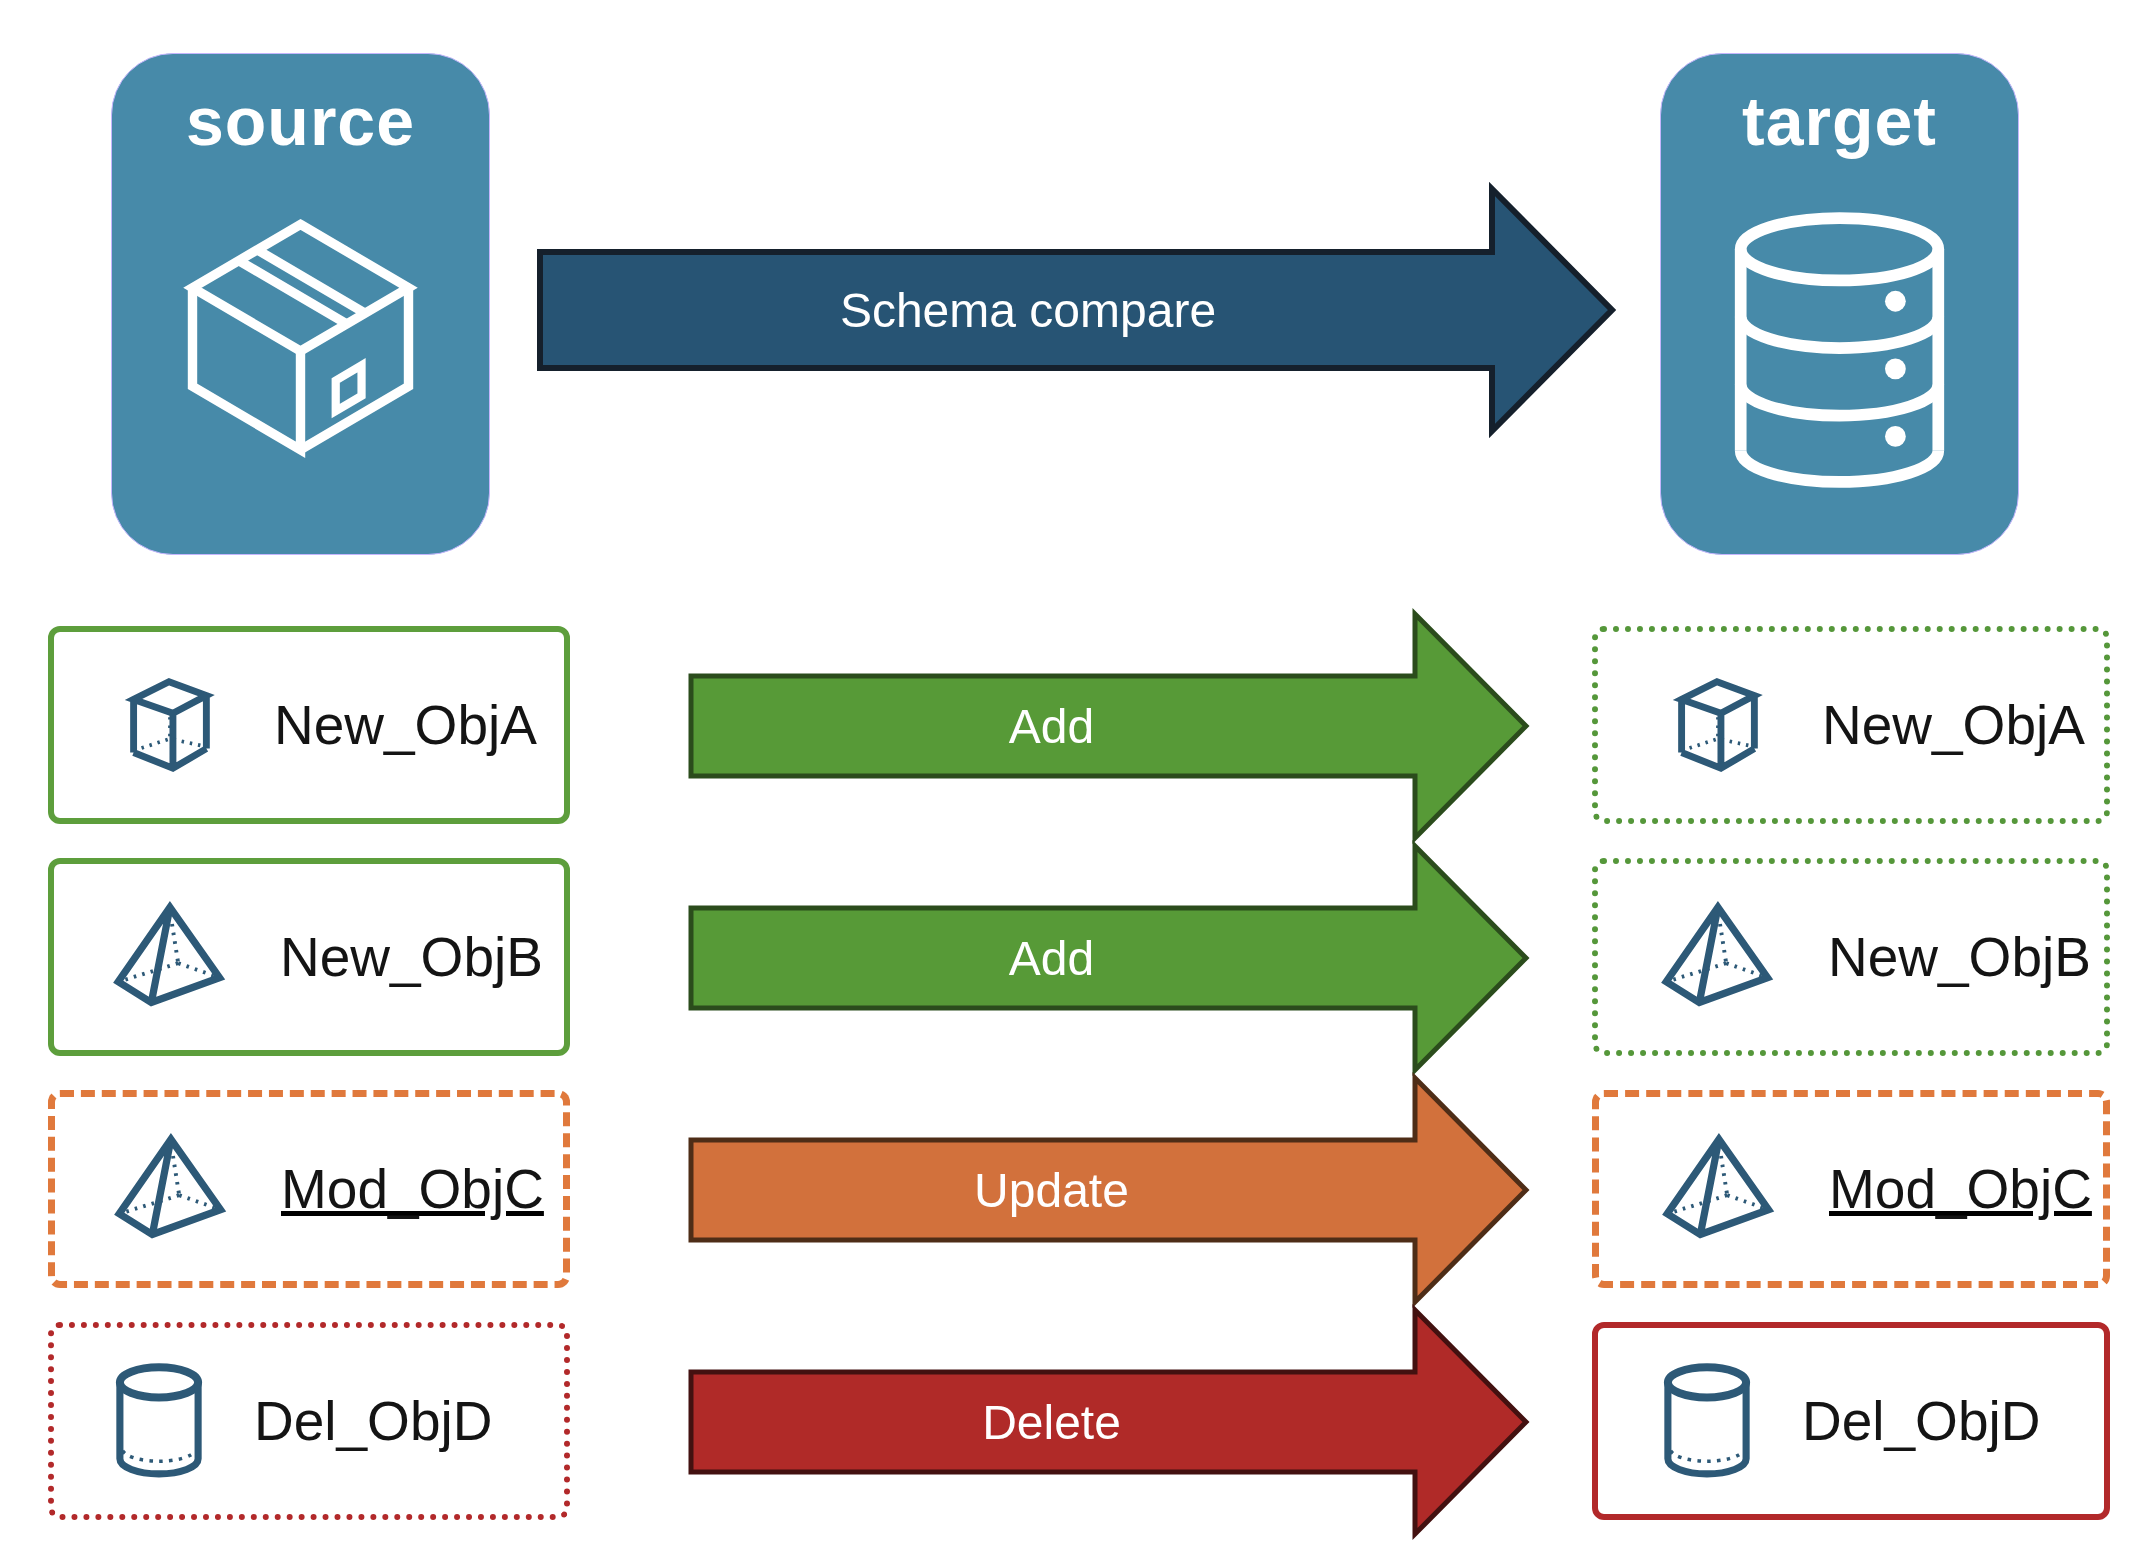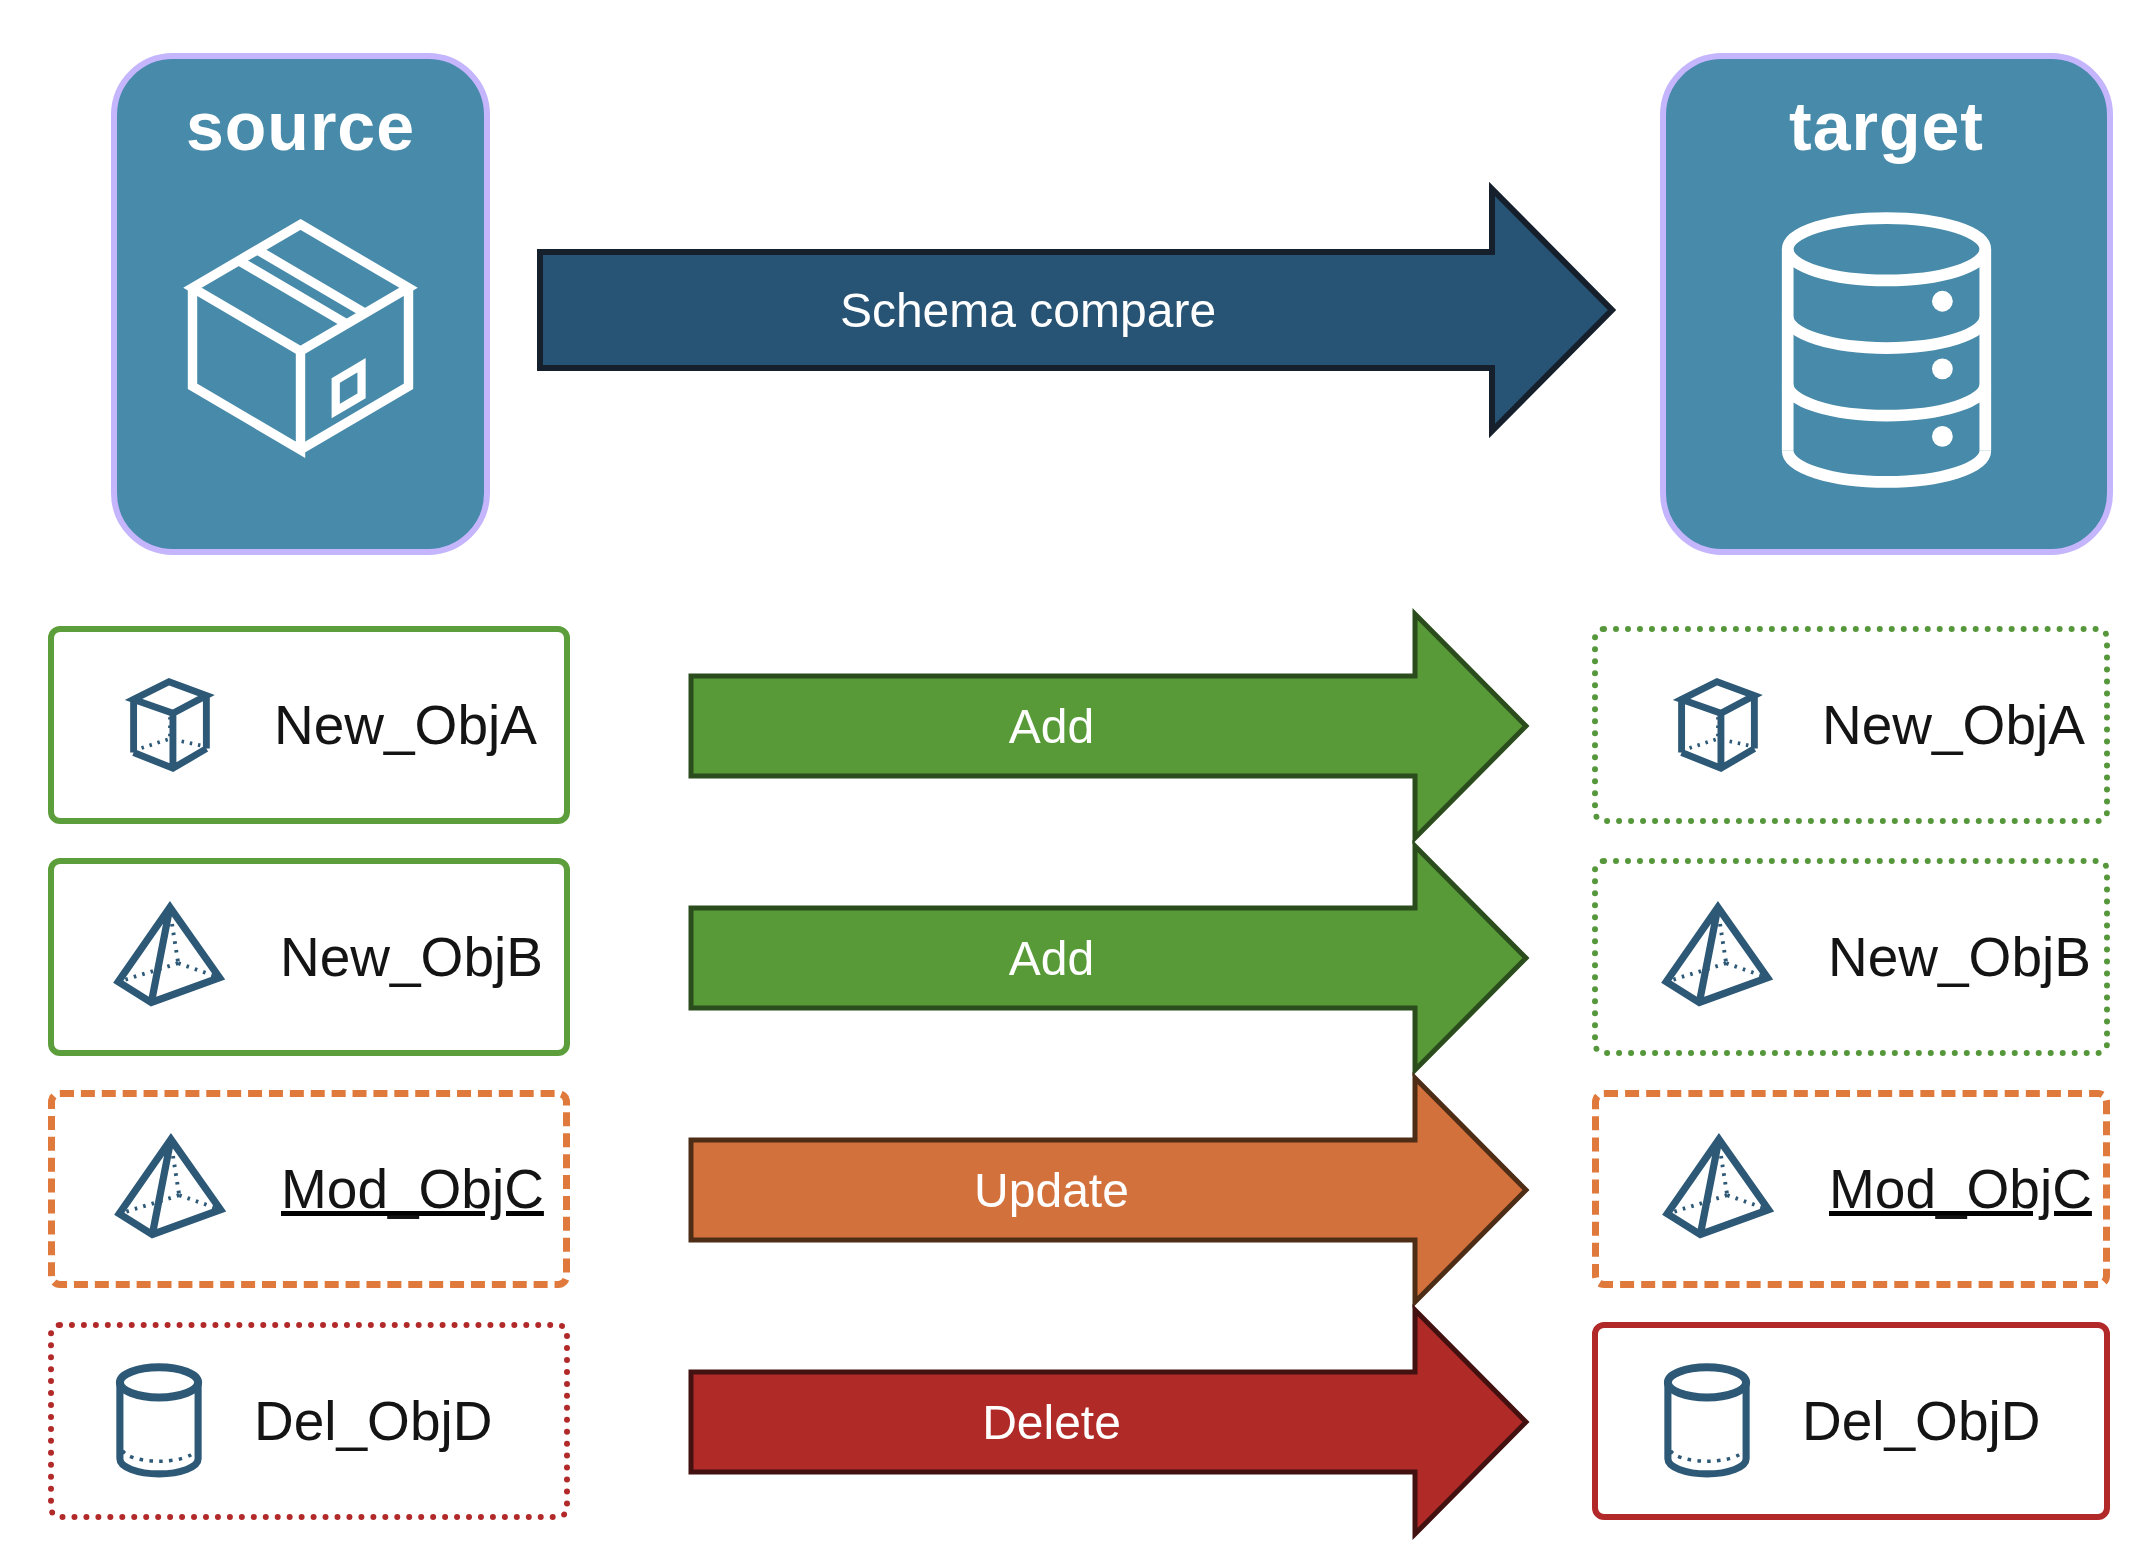"source" .bignode { border: 6px solid #c4b5fd -> 1px solid #c4b5fd }
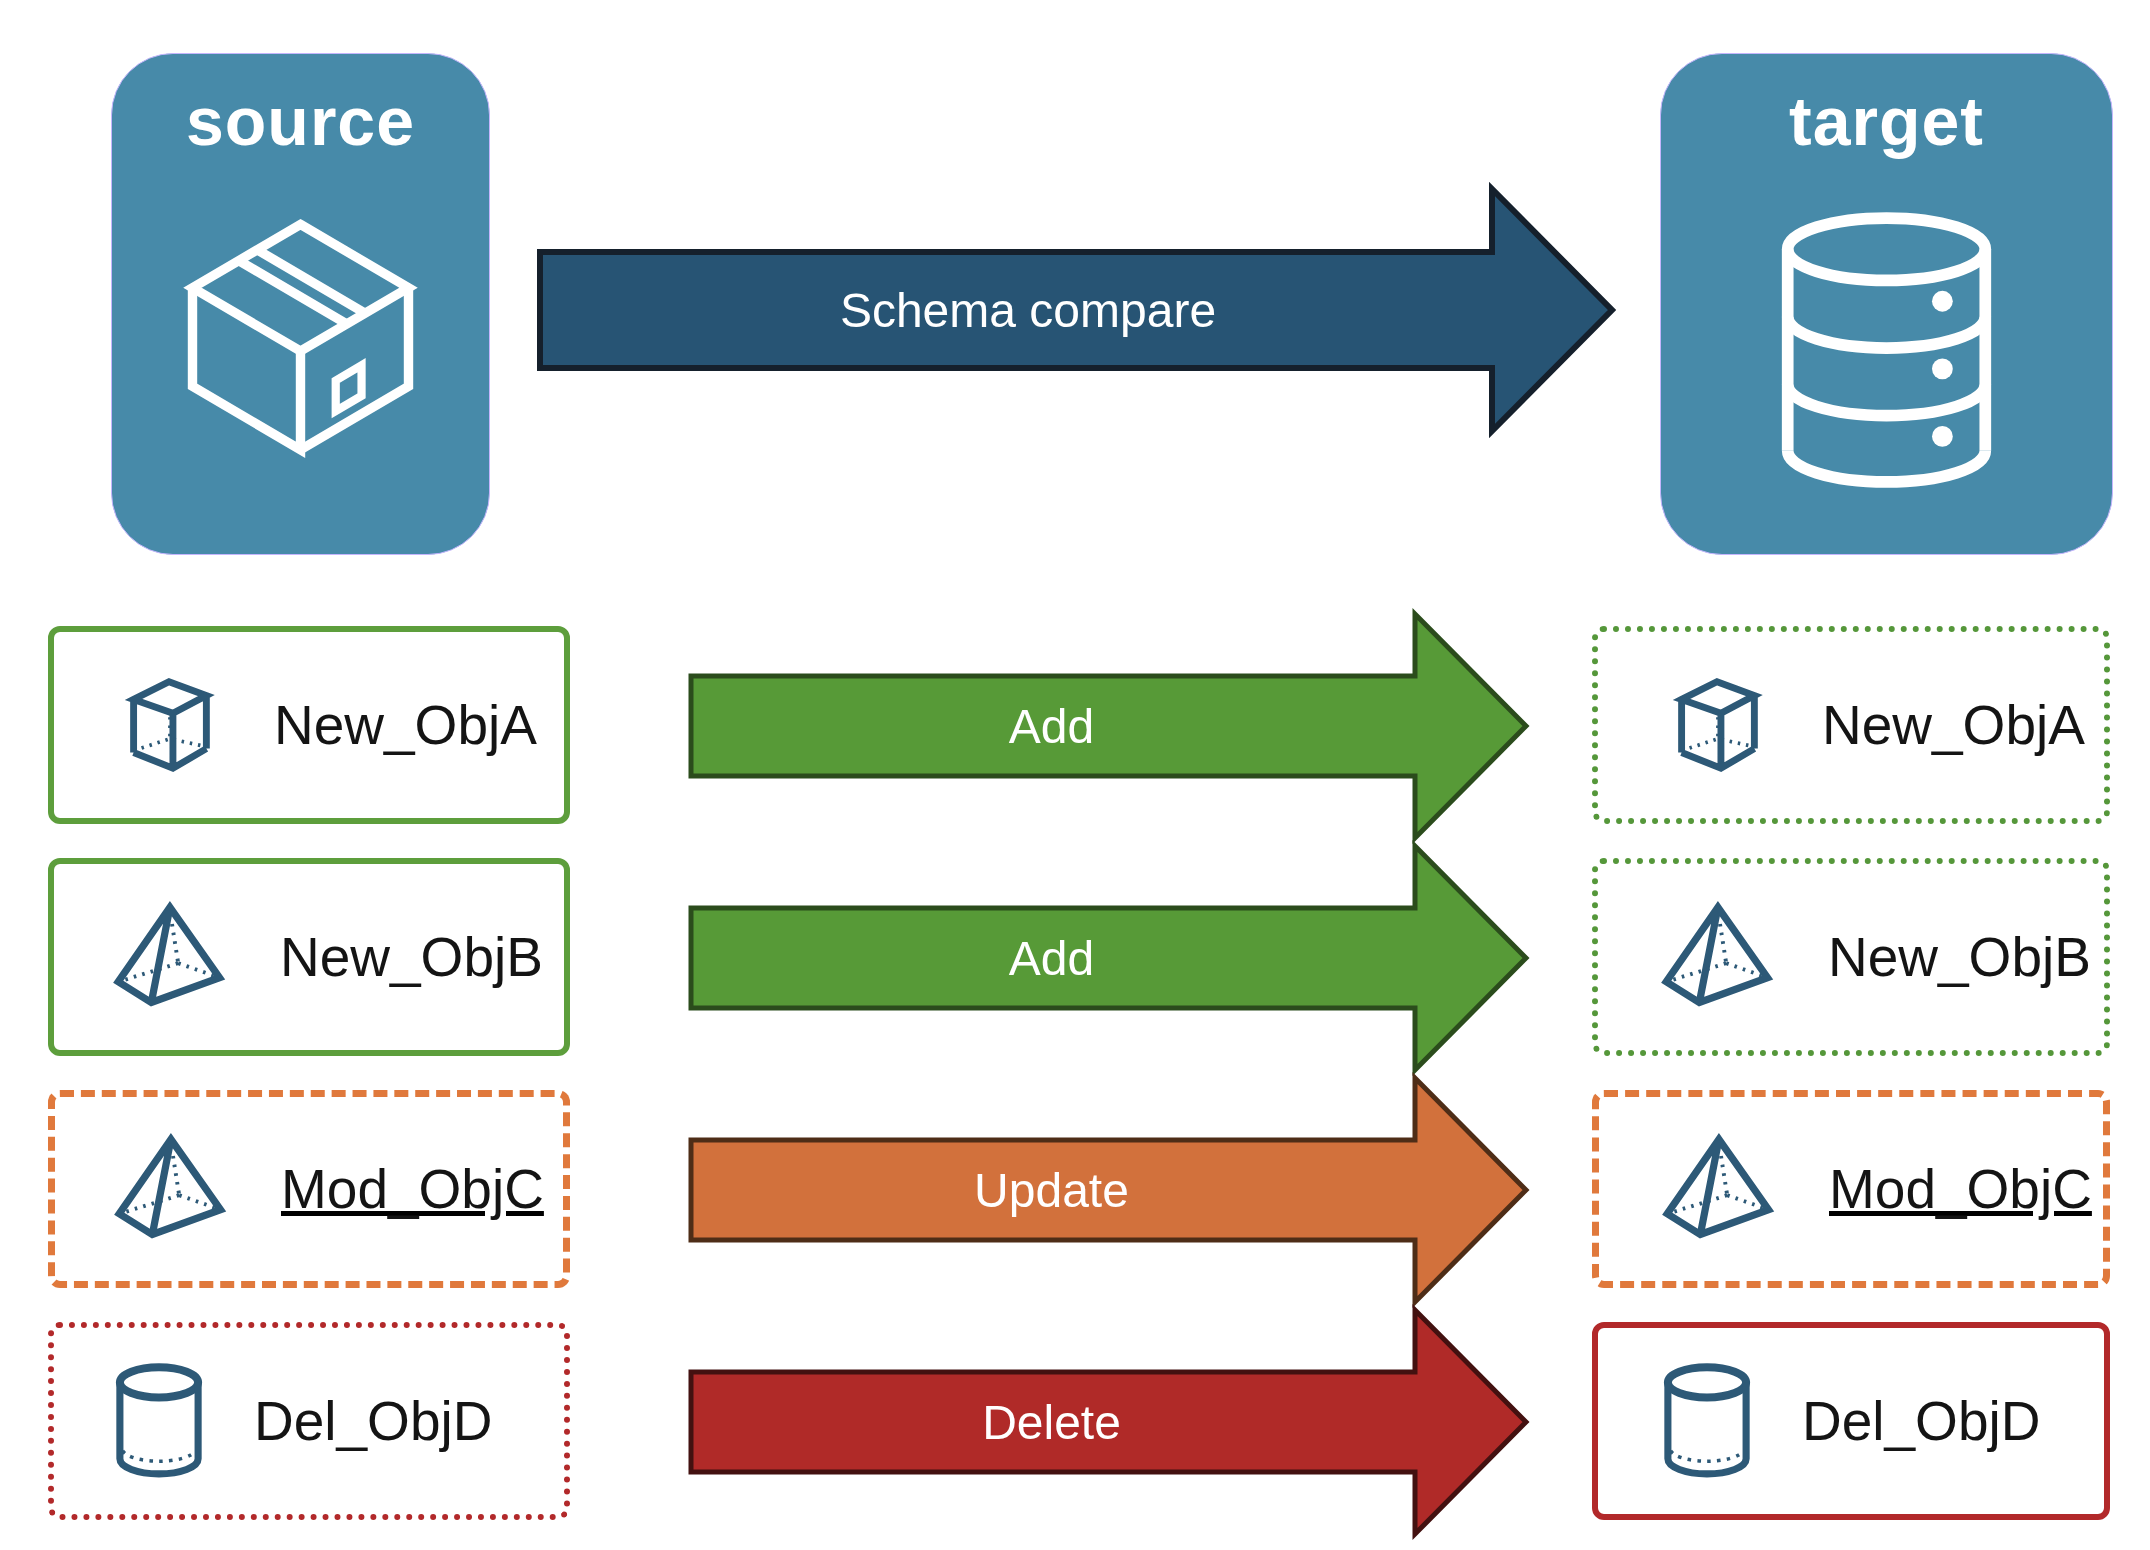"target" .bignode.tgt { width: 453px -> 359px }
